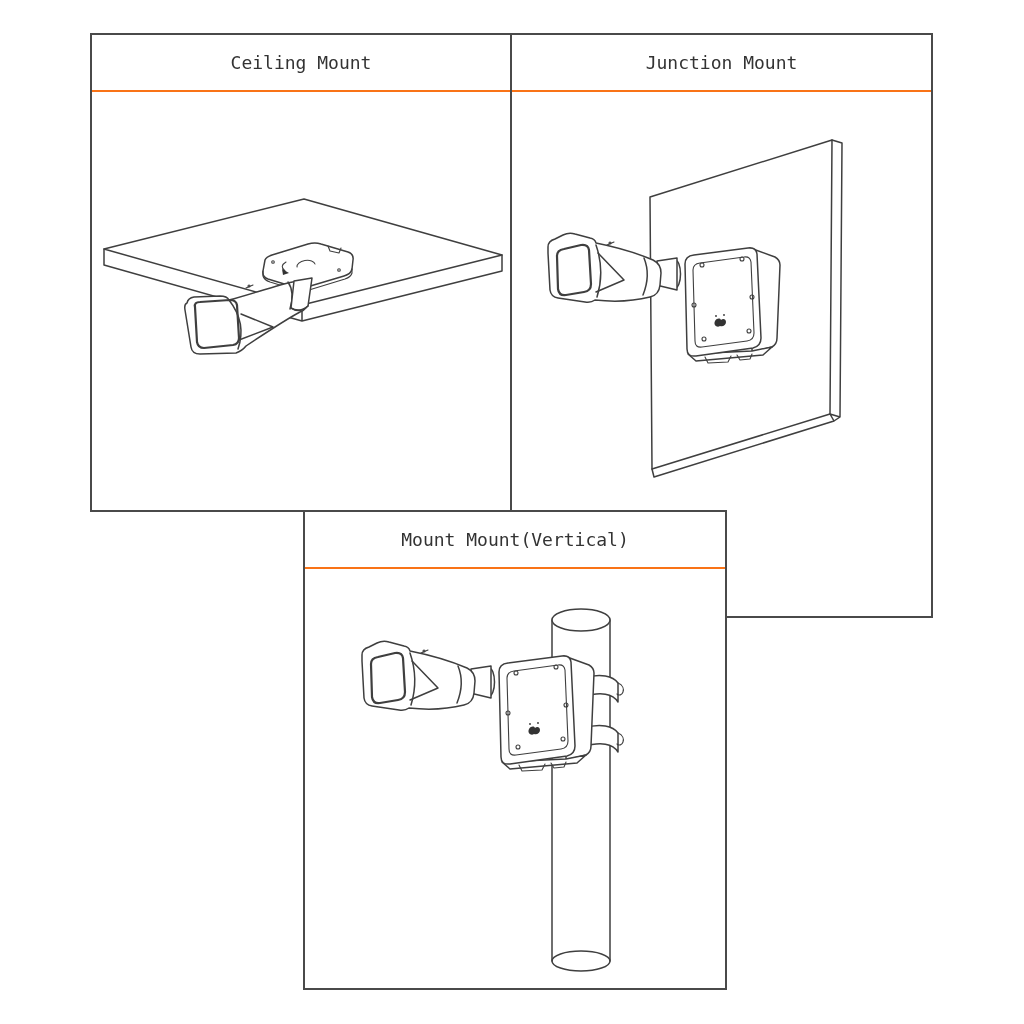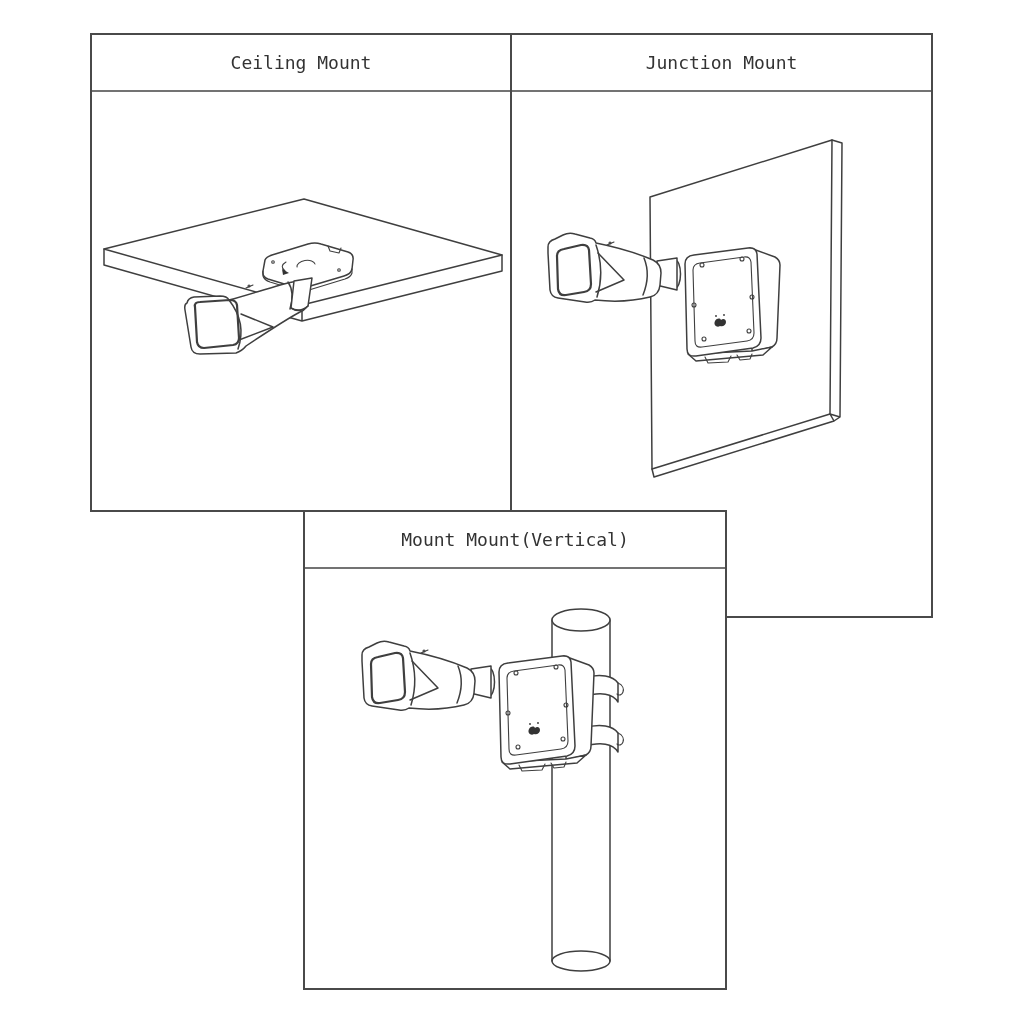"Ceiling Mount" .panel-title { border-bottom: 2px solid #737373 -> 2px solid #f97316 }
